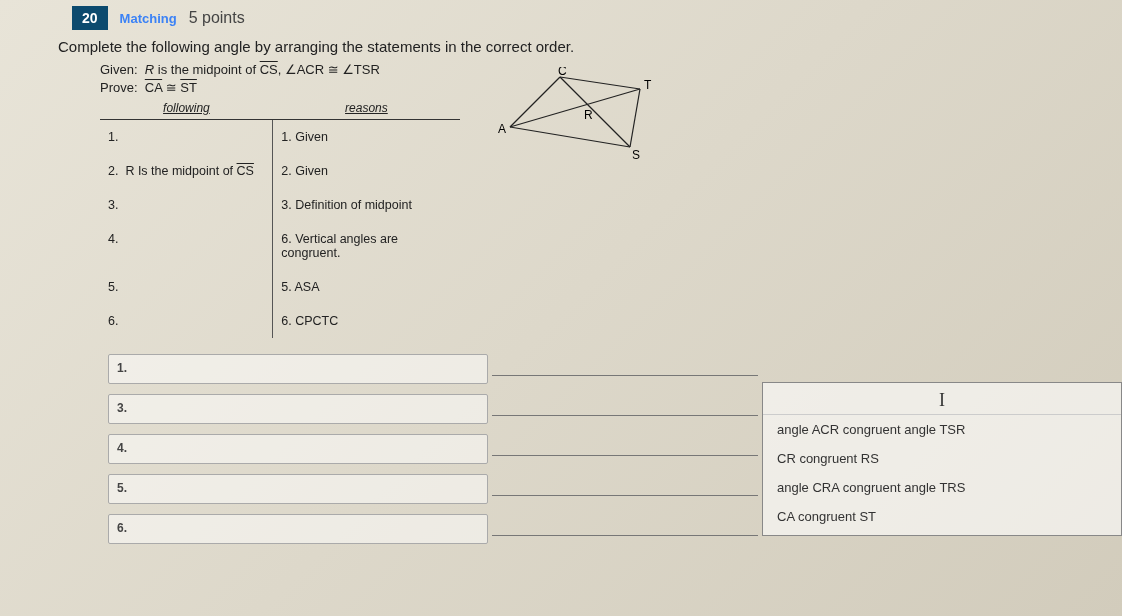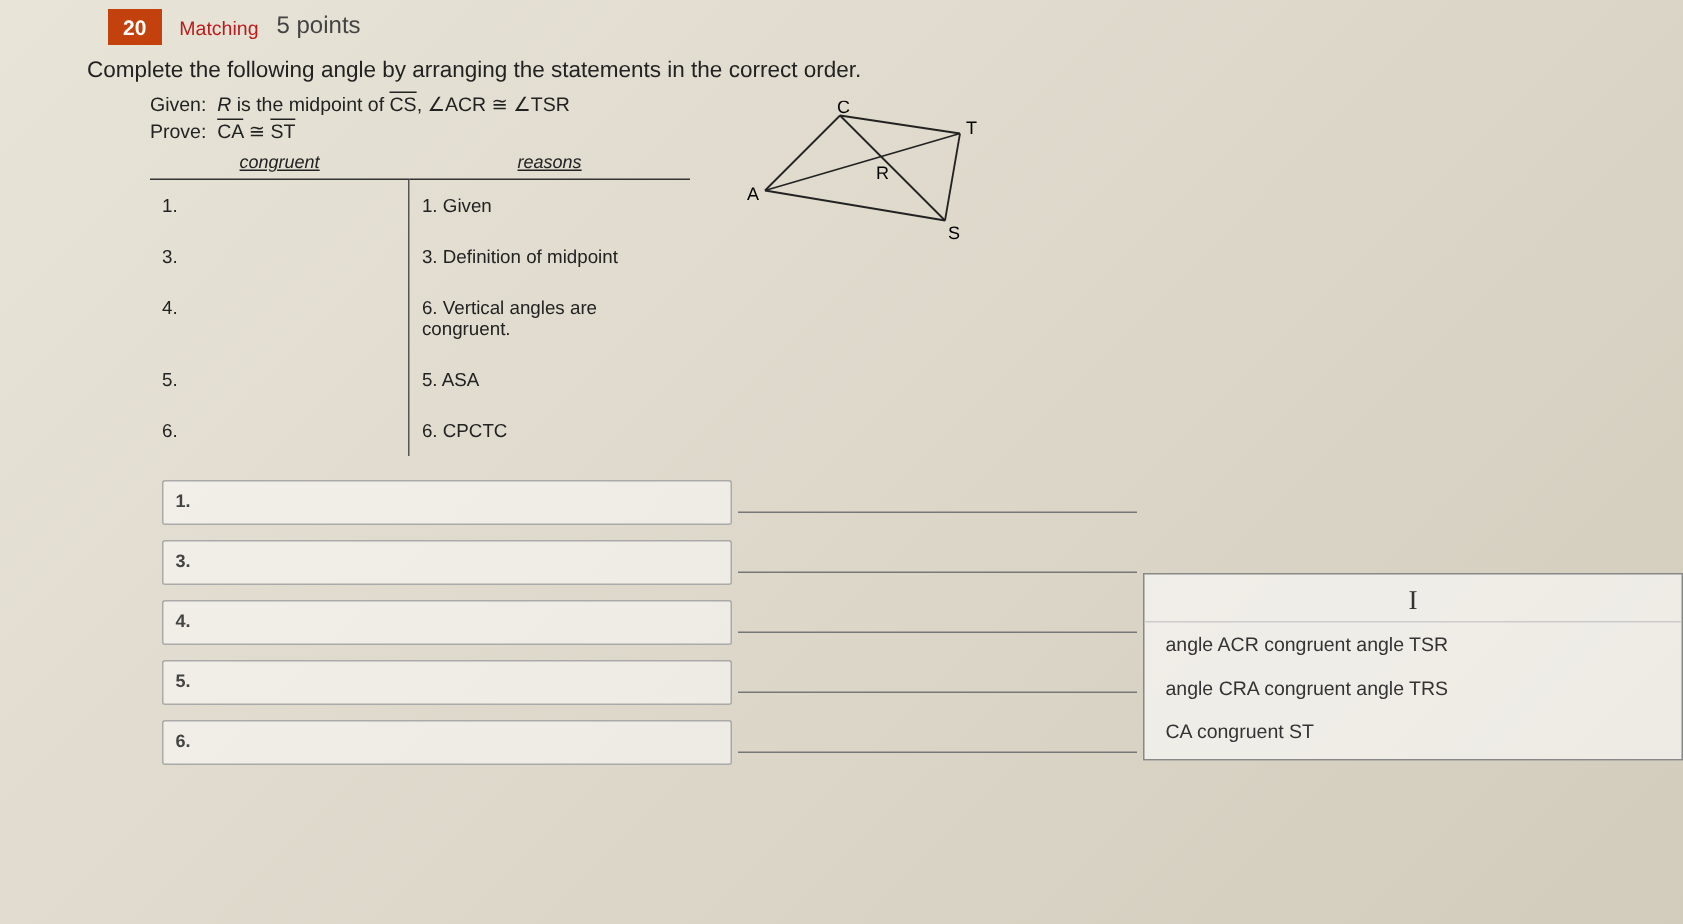"20" .qnum { background: #c2410c -> #0c4a6e }
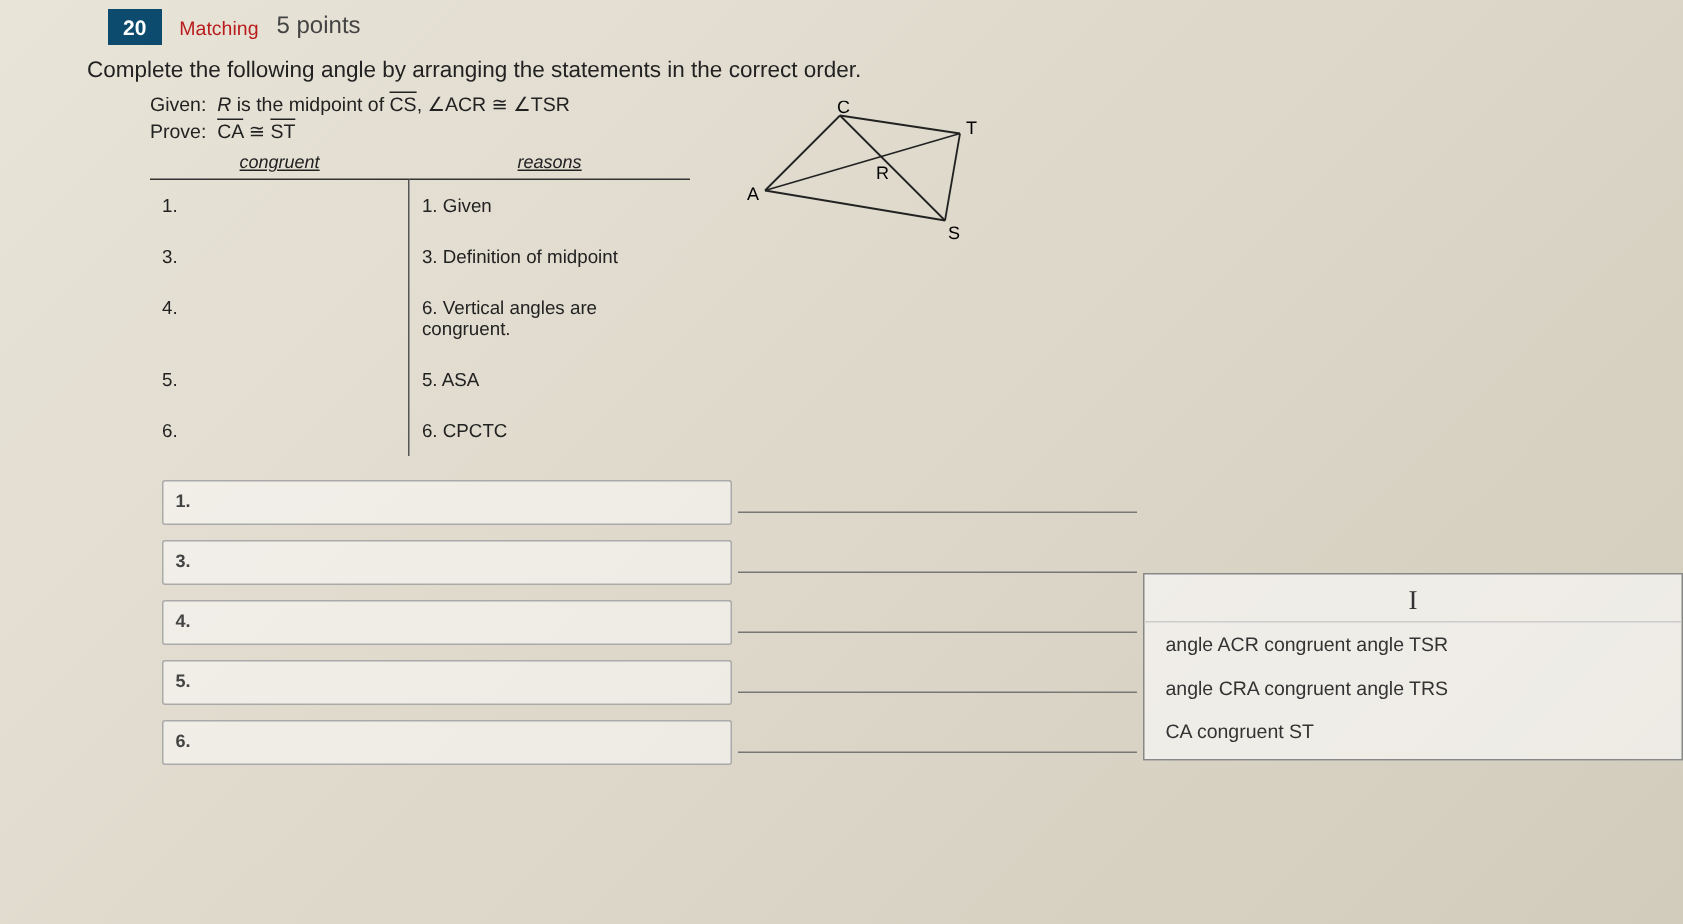"Matching" .qtype { color: #b91c1c -> #3b82f6; font-weight: none -> bold }
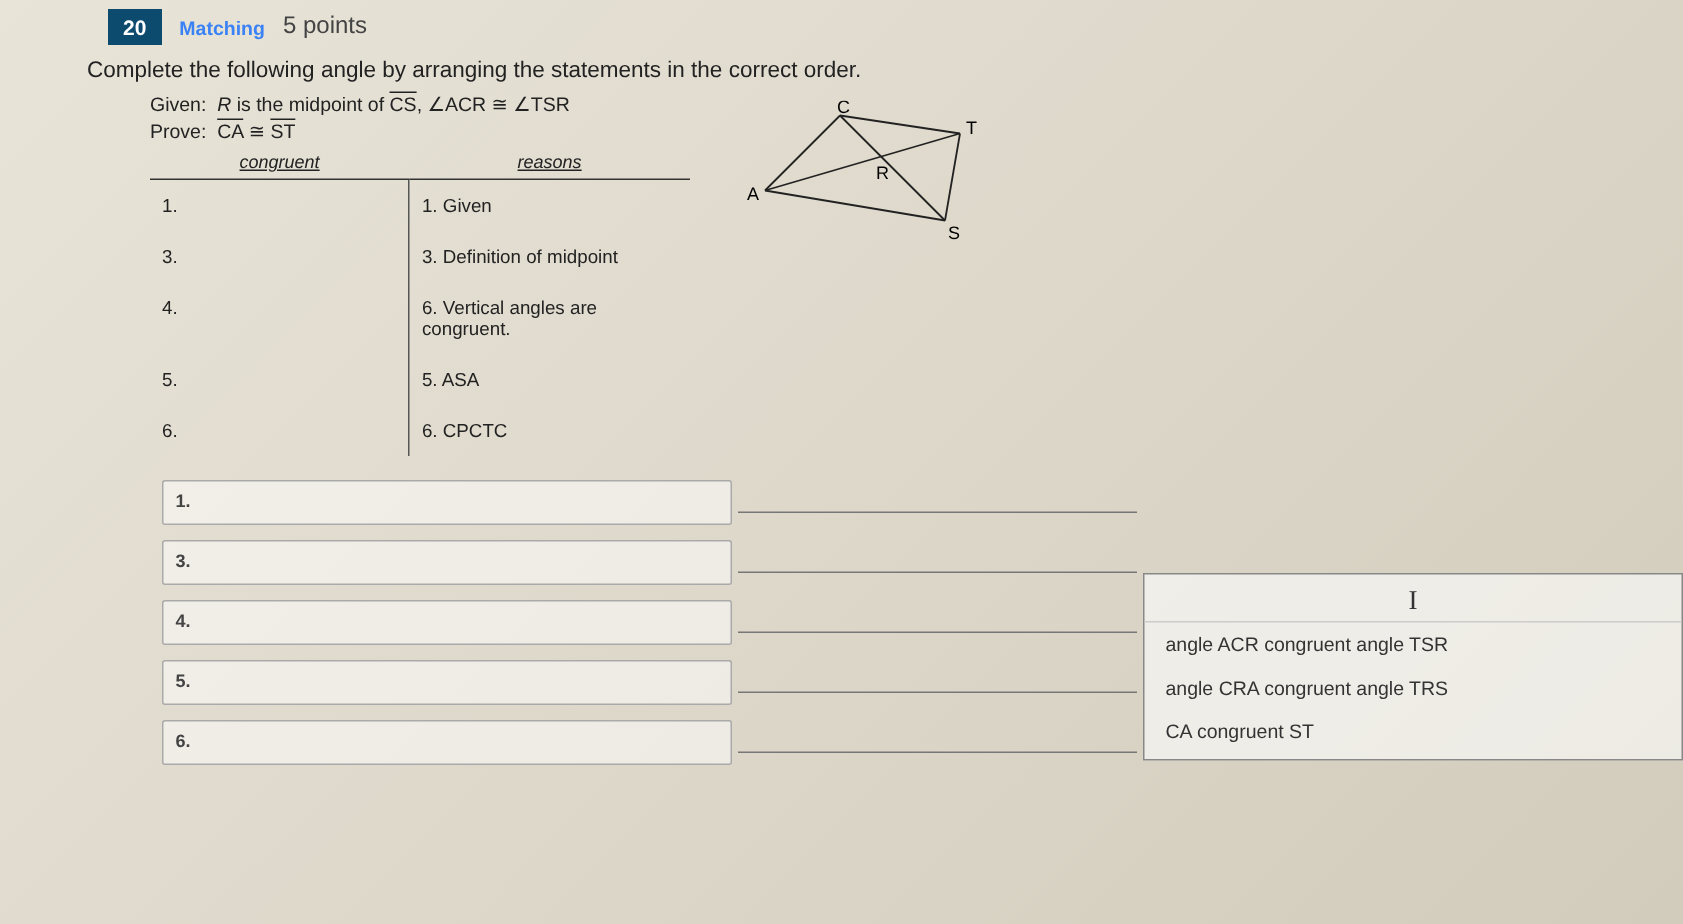"congruent" th { text: congruent -> following }
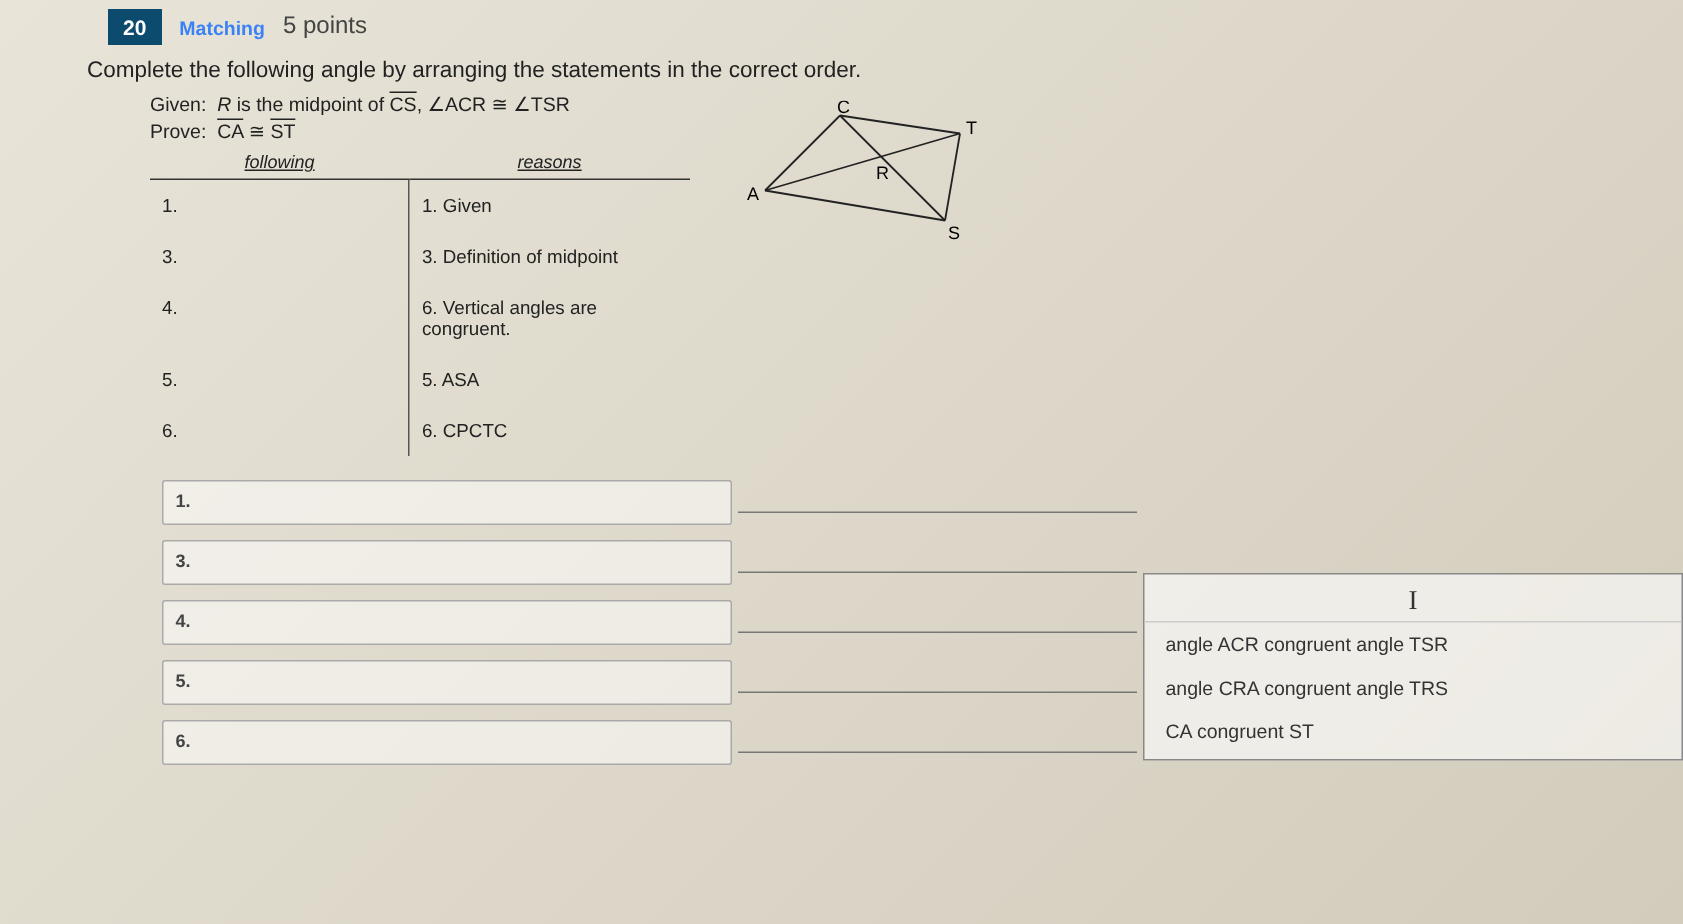"2. R Is the midpoint" tr { html: none -> <tr> <td>2. &nbsp;<span>R</span> Is the midpoint of <span>CS</span></td> <td>2. Given</td> </tr> }
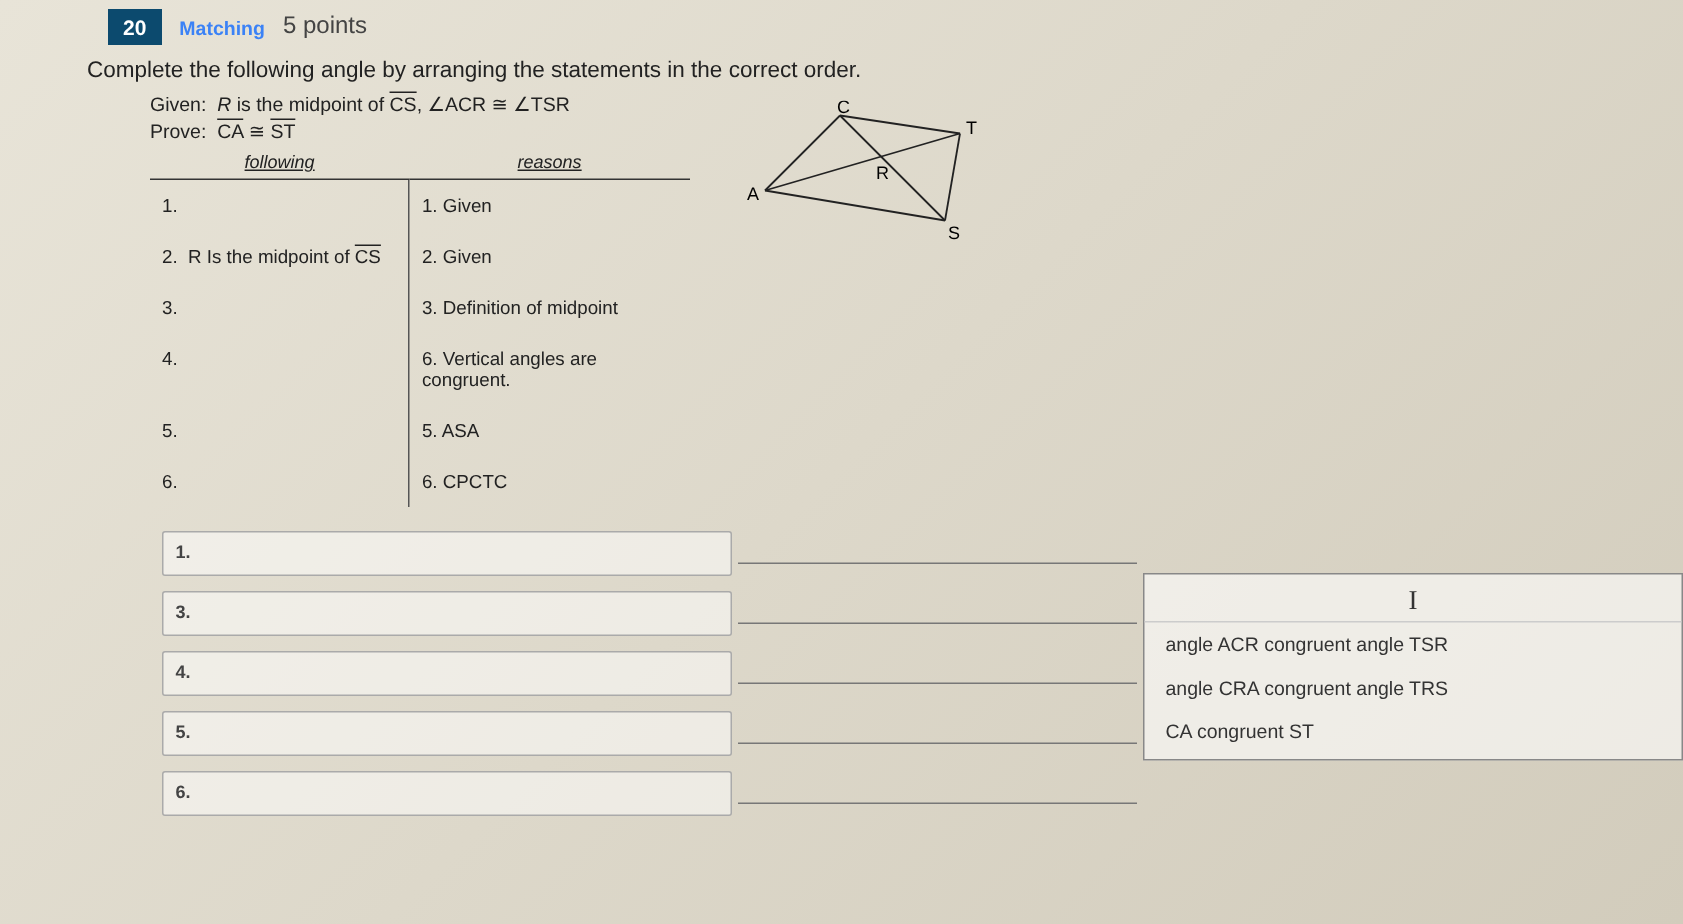"CR congruent RS" div.answer-item { html: none -> <div>CR congruent RS</div> }
